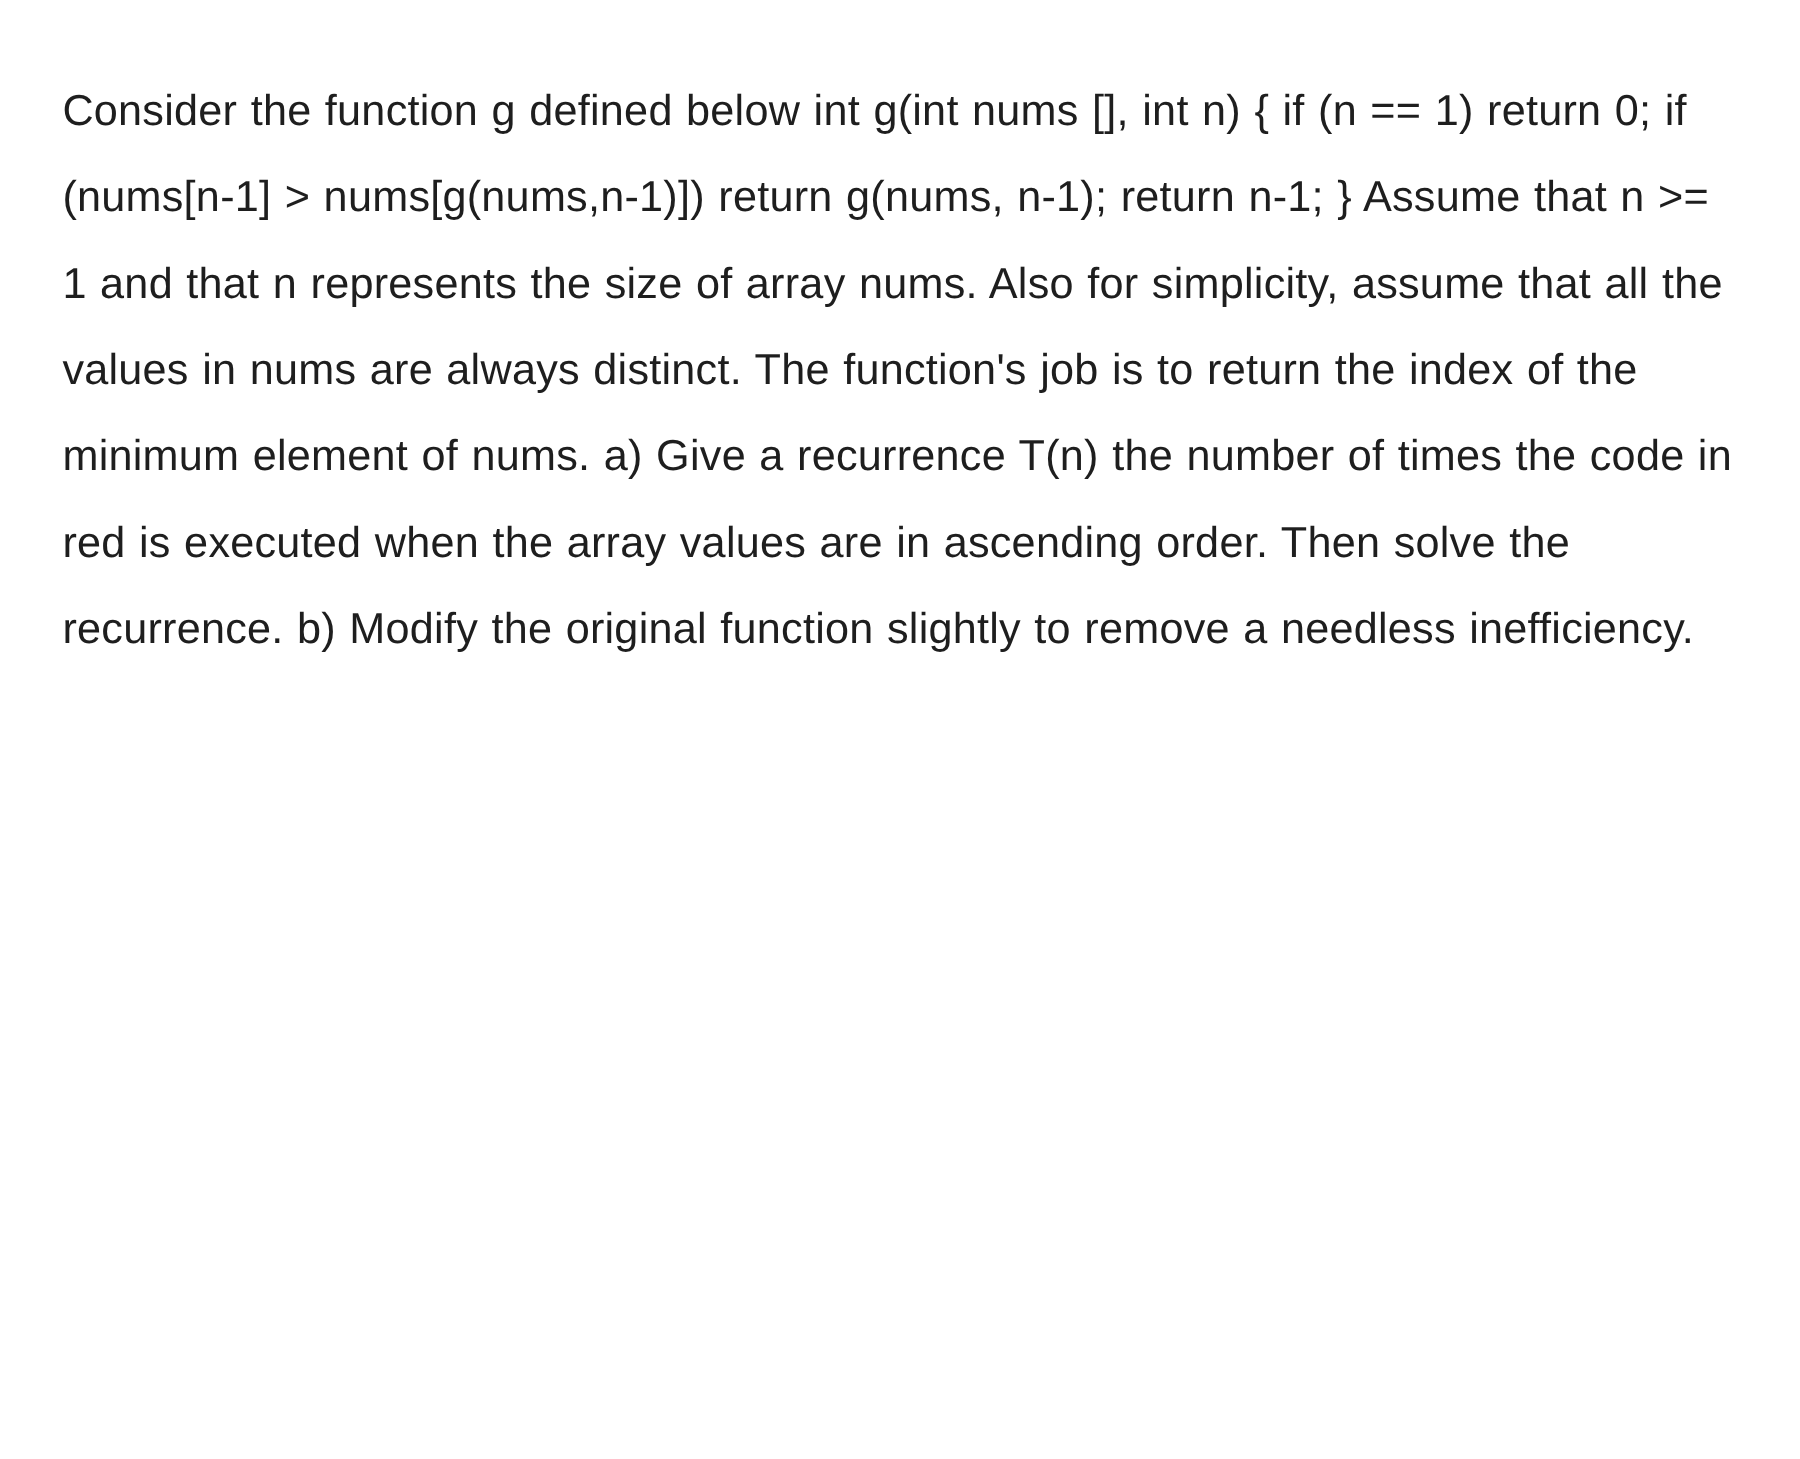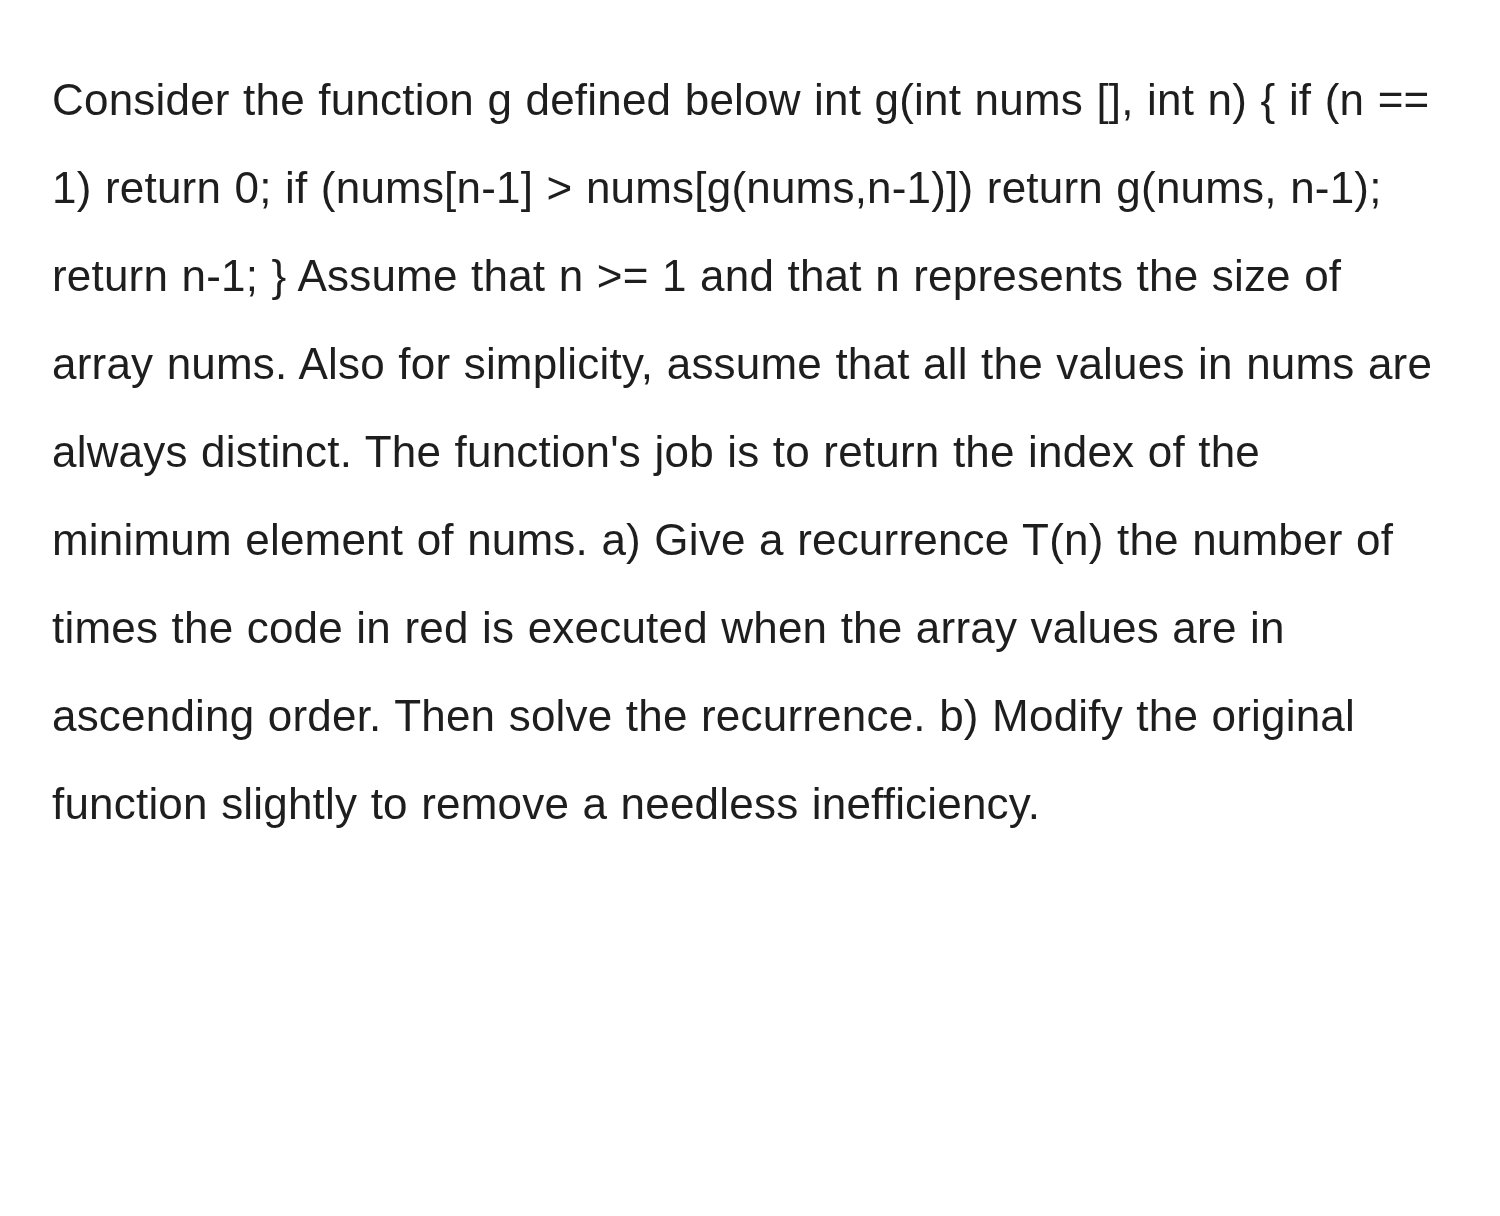"Consider the function g defined" .content { font-size: 44px -> 36px }
